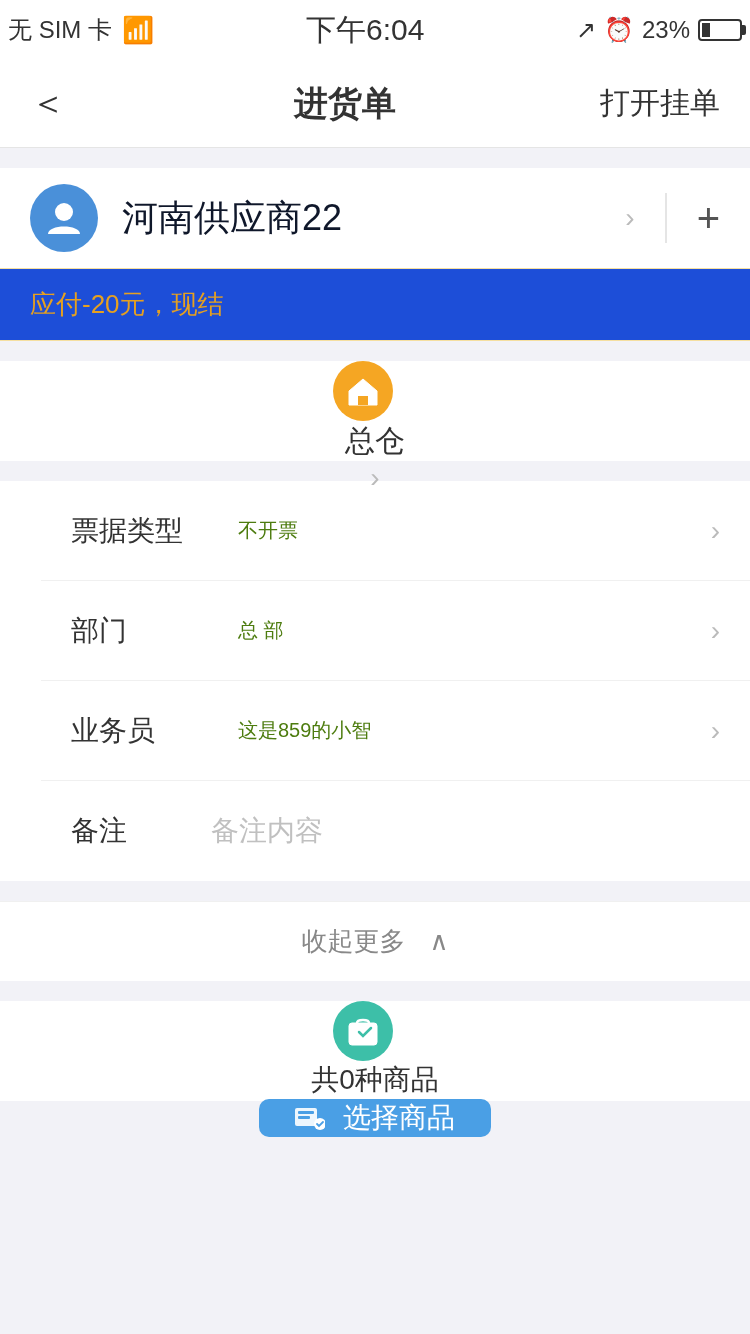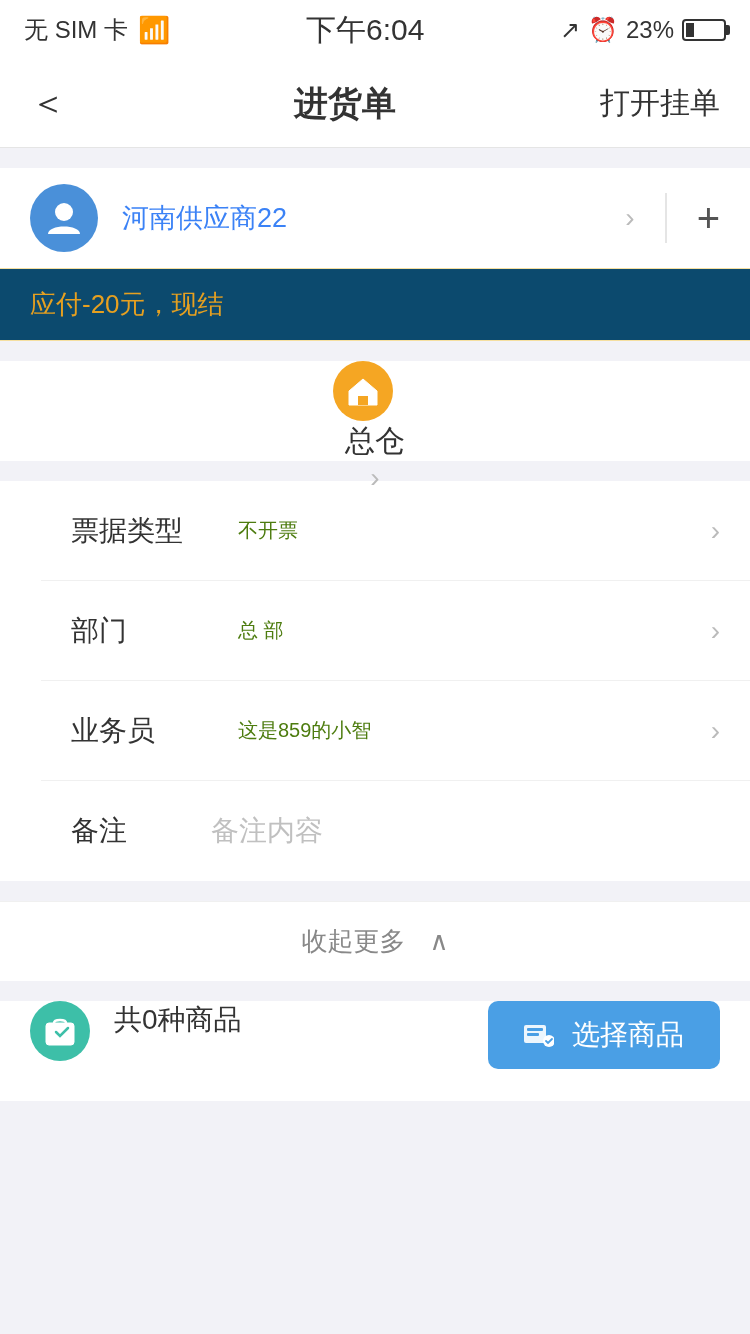"无 SIM 卡" .status-bar { padding: 0 24px -> 0 8px }
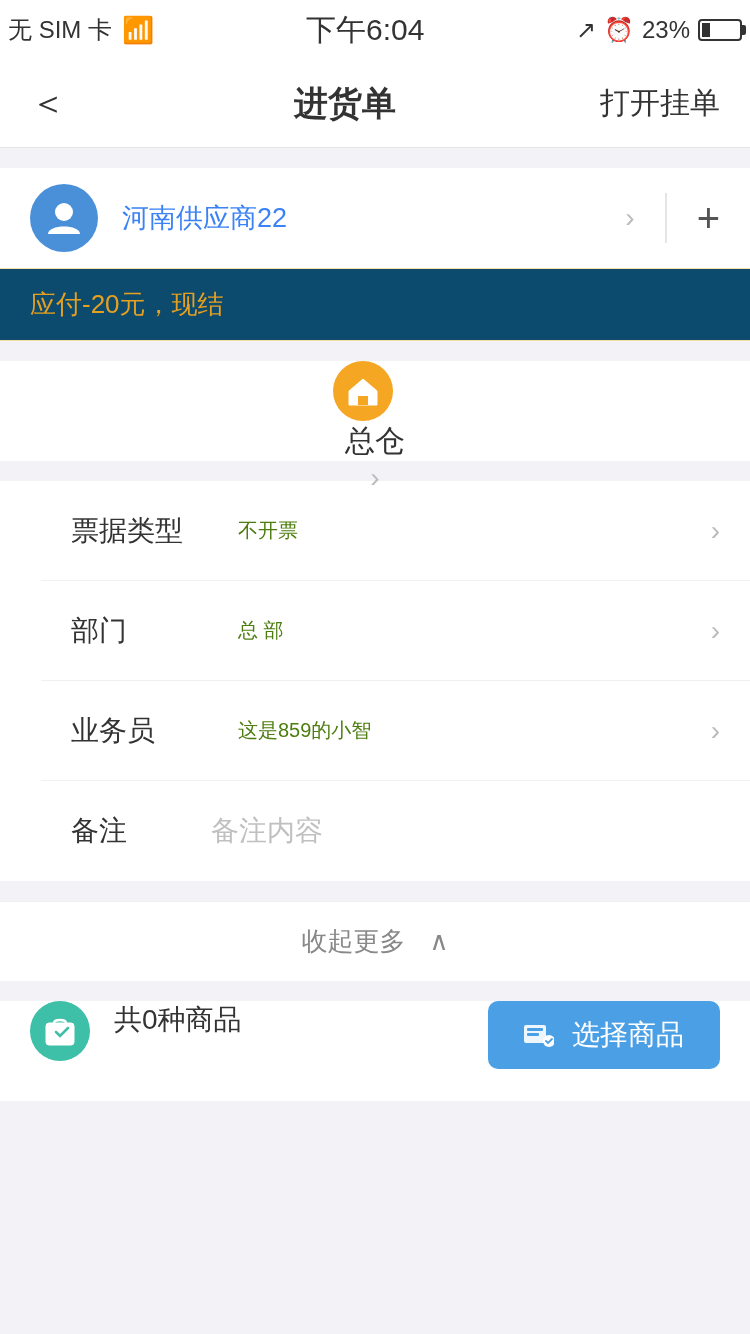"河南供应商22" .supplier-name { color: #3b82f6 -> #0f172a; font-size: 27px -> 36px }
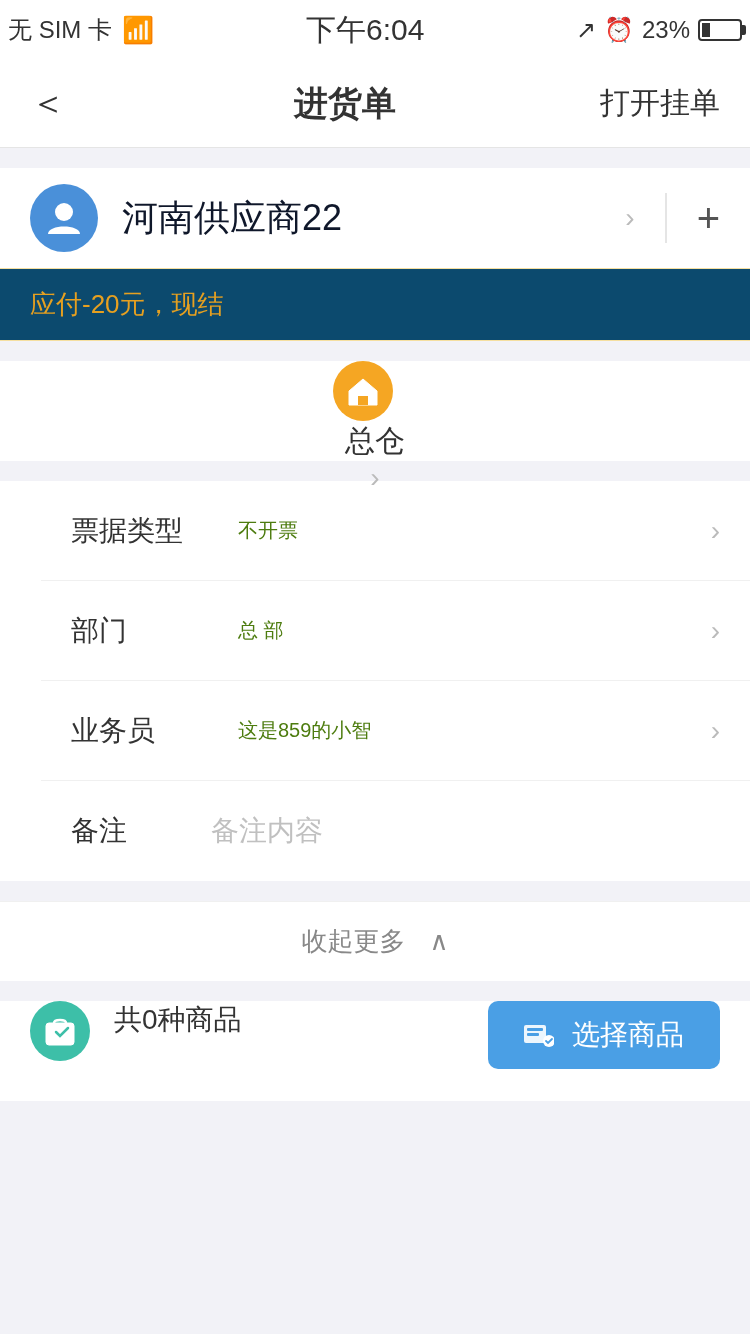"应付-20元，现结" .notice-banner { background: #0c4a6e -> #1d4ed8 }
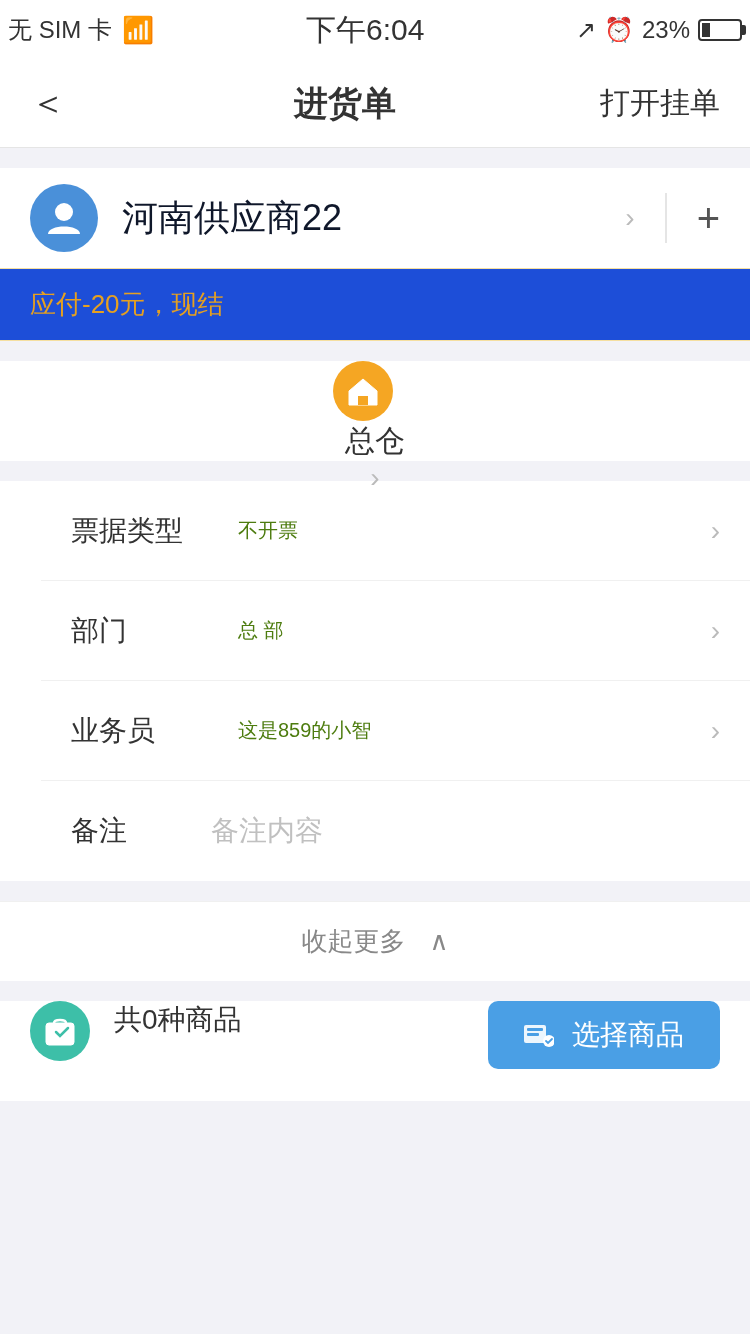"共0种商品" .bottom-bar { align-items: flex-start -> center; flex-direction: none -> column }
